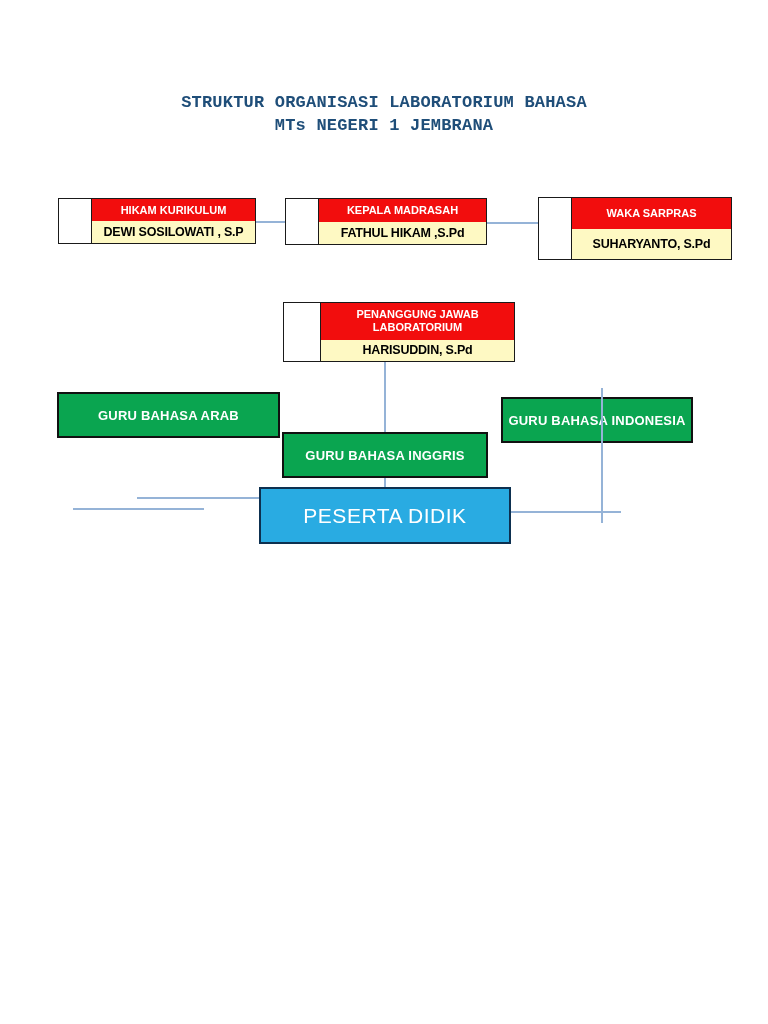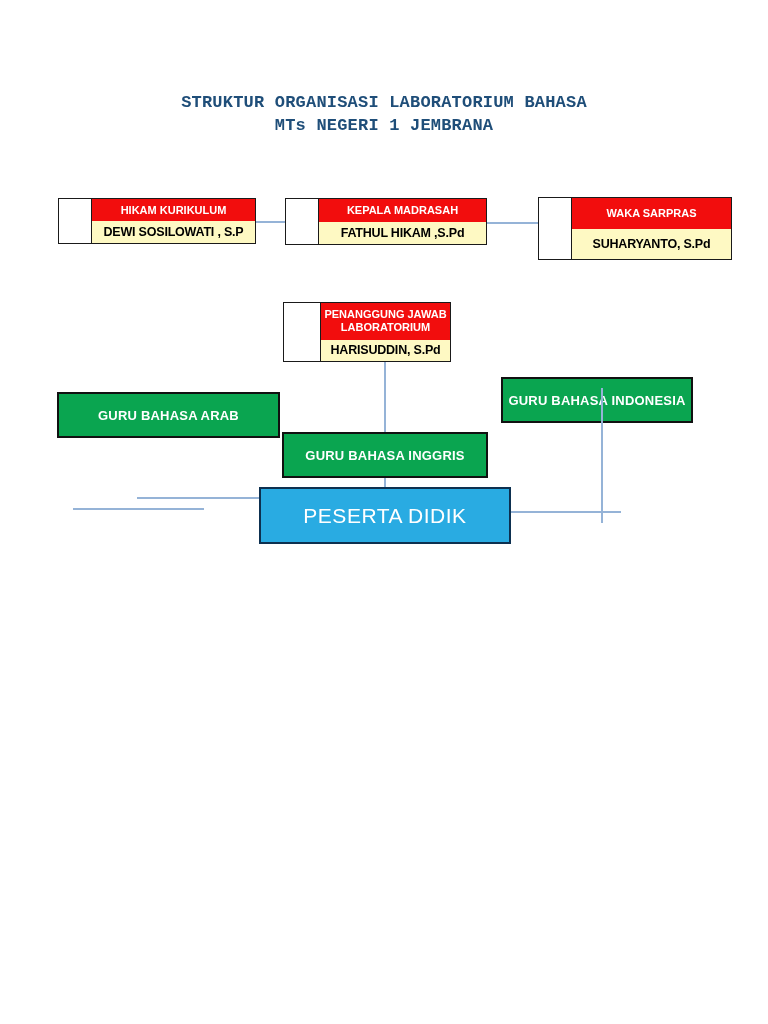"PENANGGUNG JAWAB LABORATORIUM" #node-penanggung-jawab { width: 168px -> 232px }
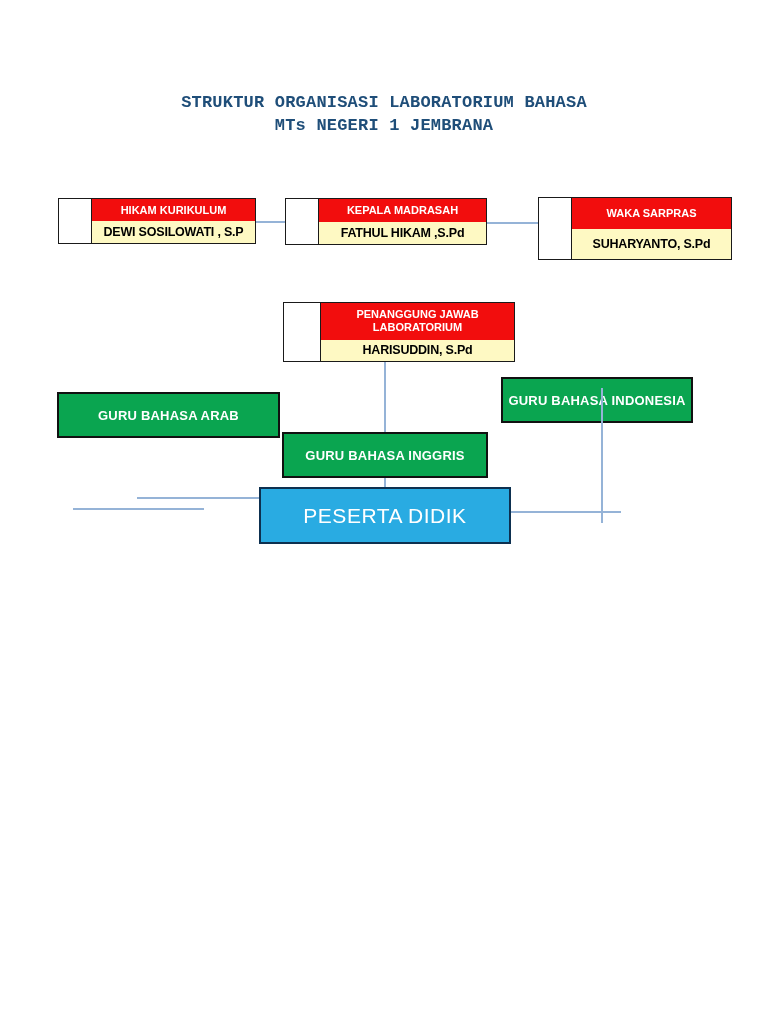"GURU BAHASA INDONESIA" #node-guru-indonesia { top: 377px -> 397px }
